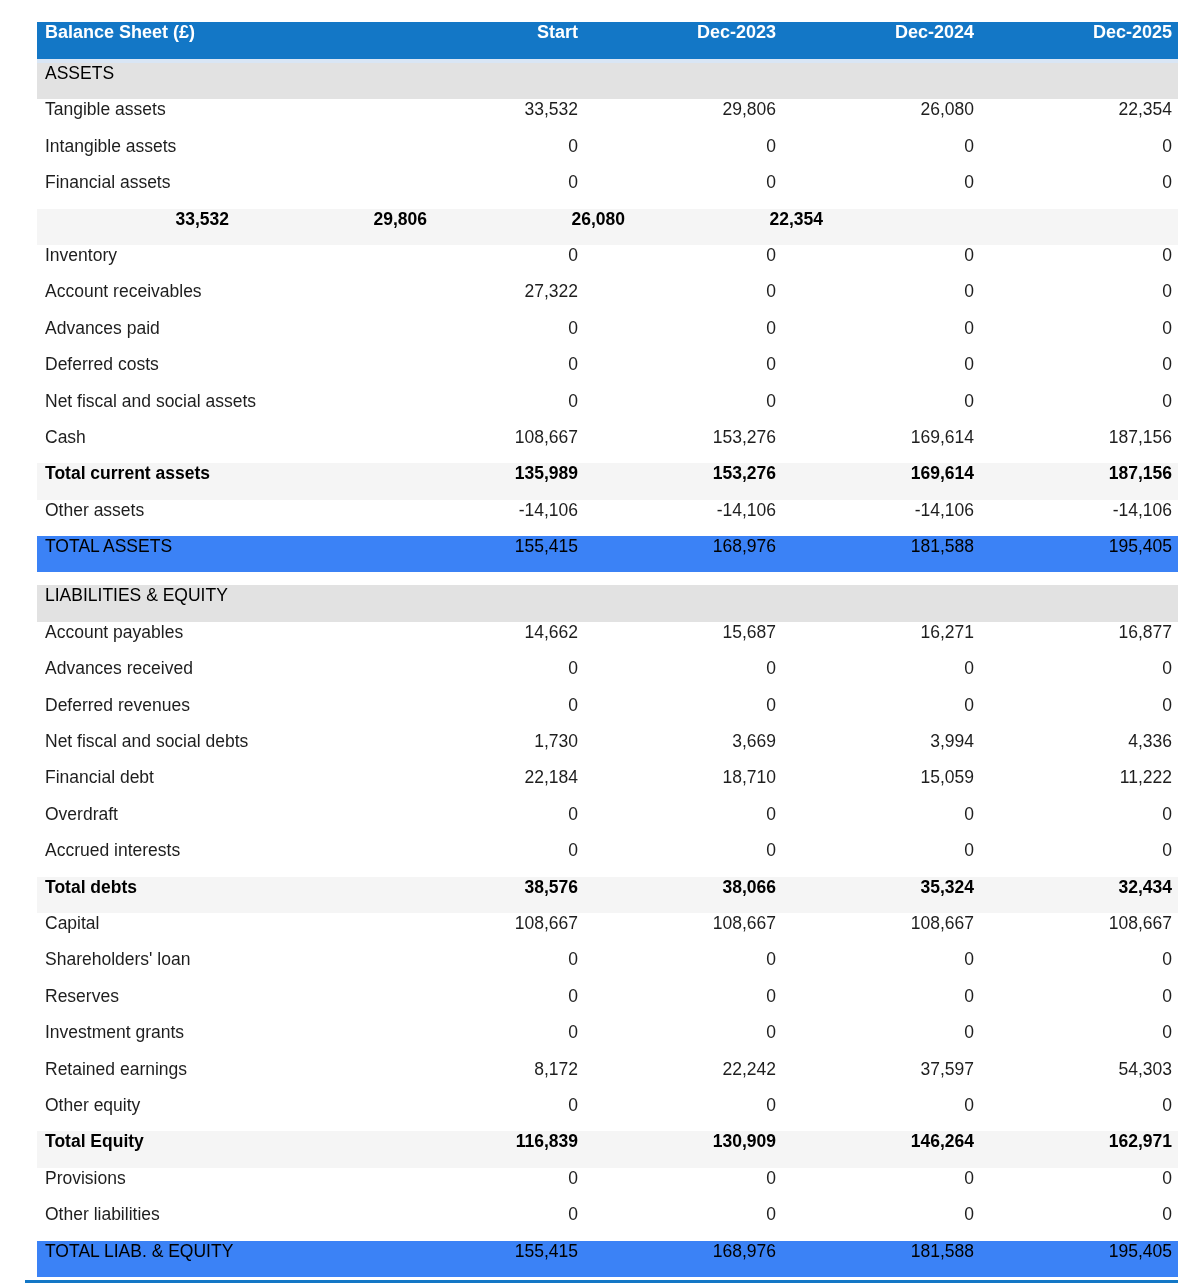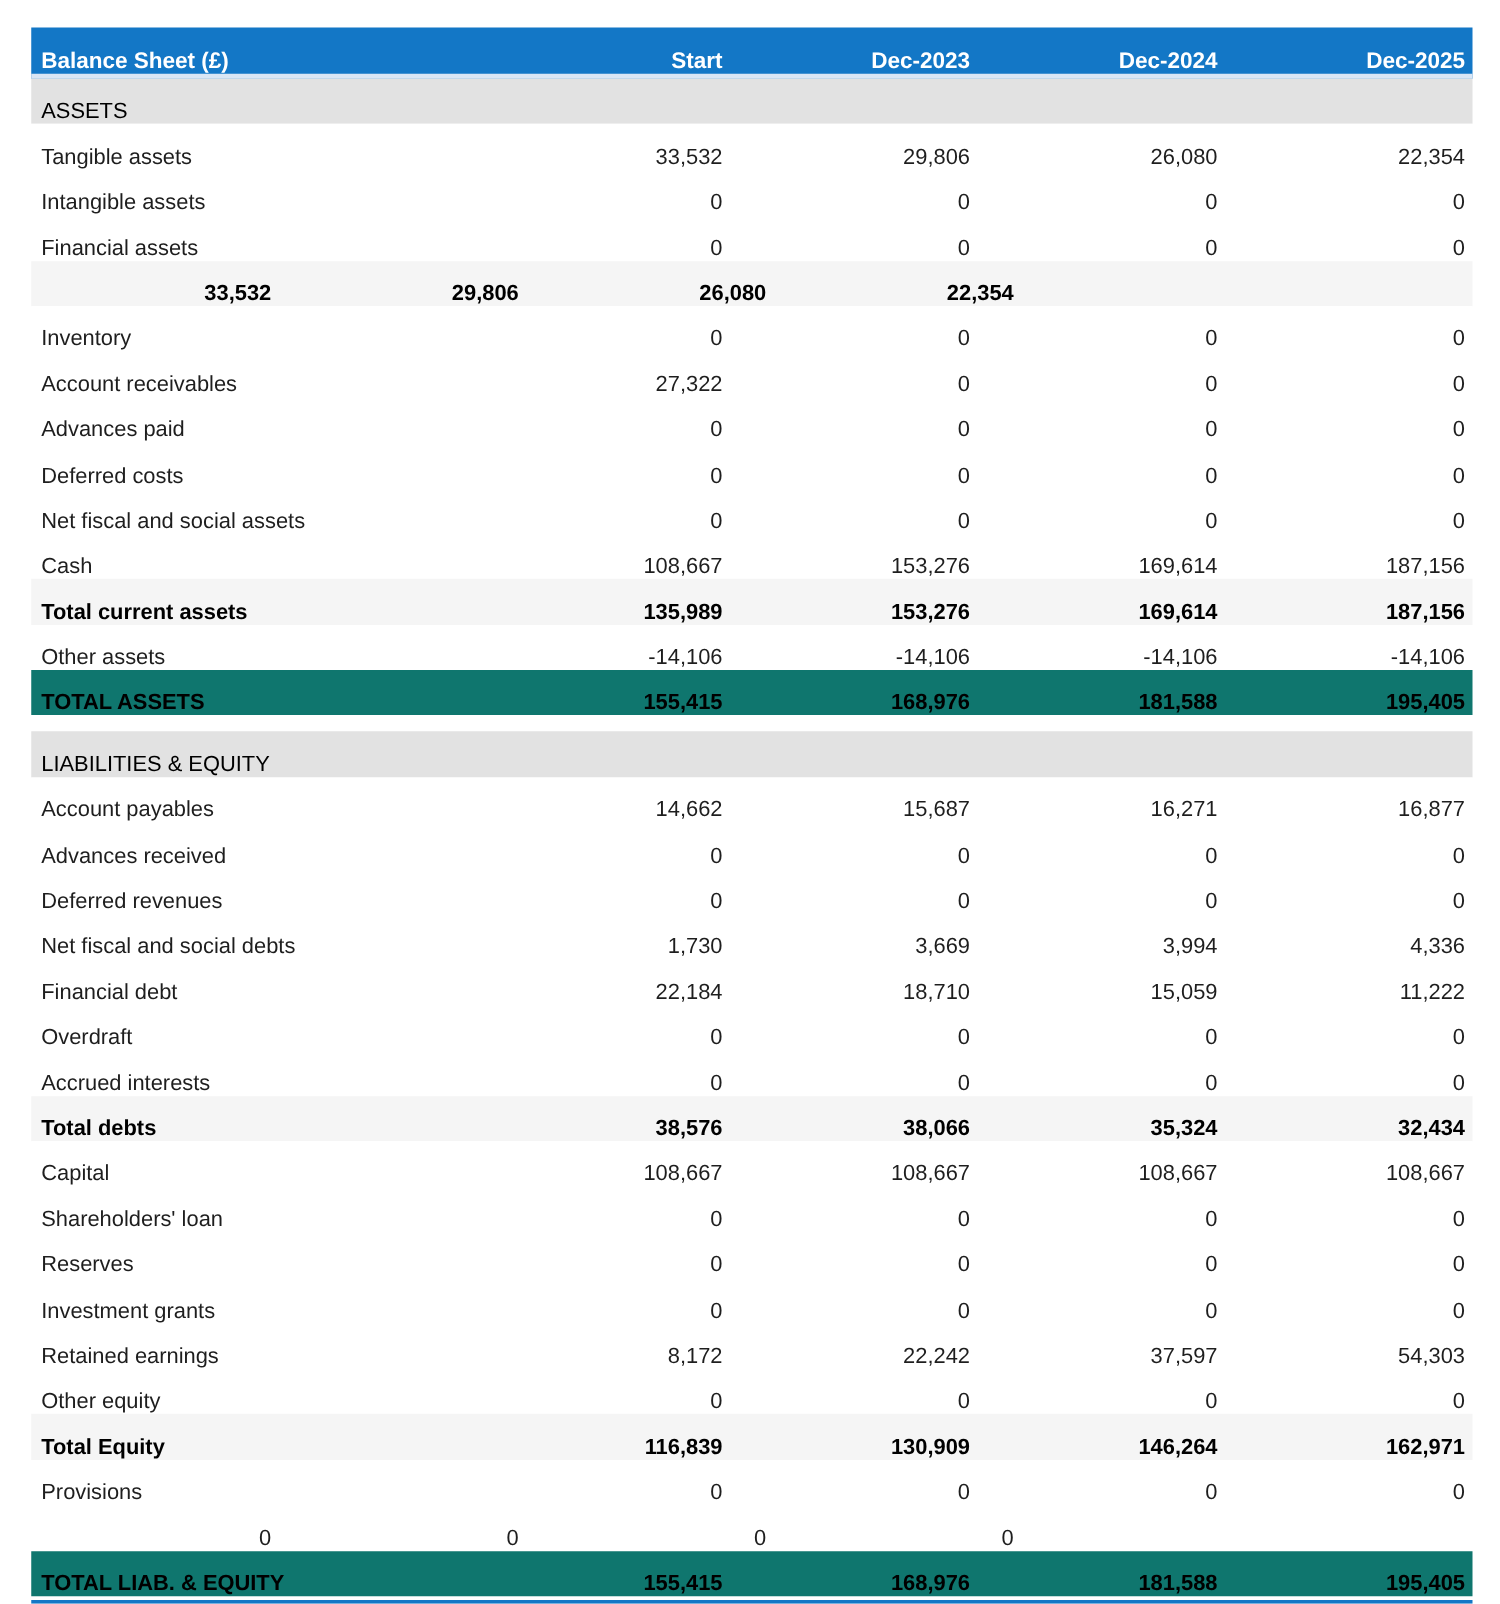"Balance Sheet (£)" .row { align-items: flex-end -> flex-start; margin-left: none -> 12px }
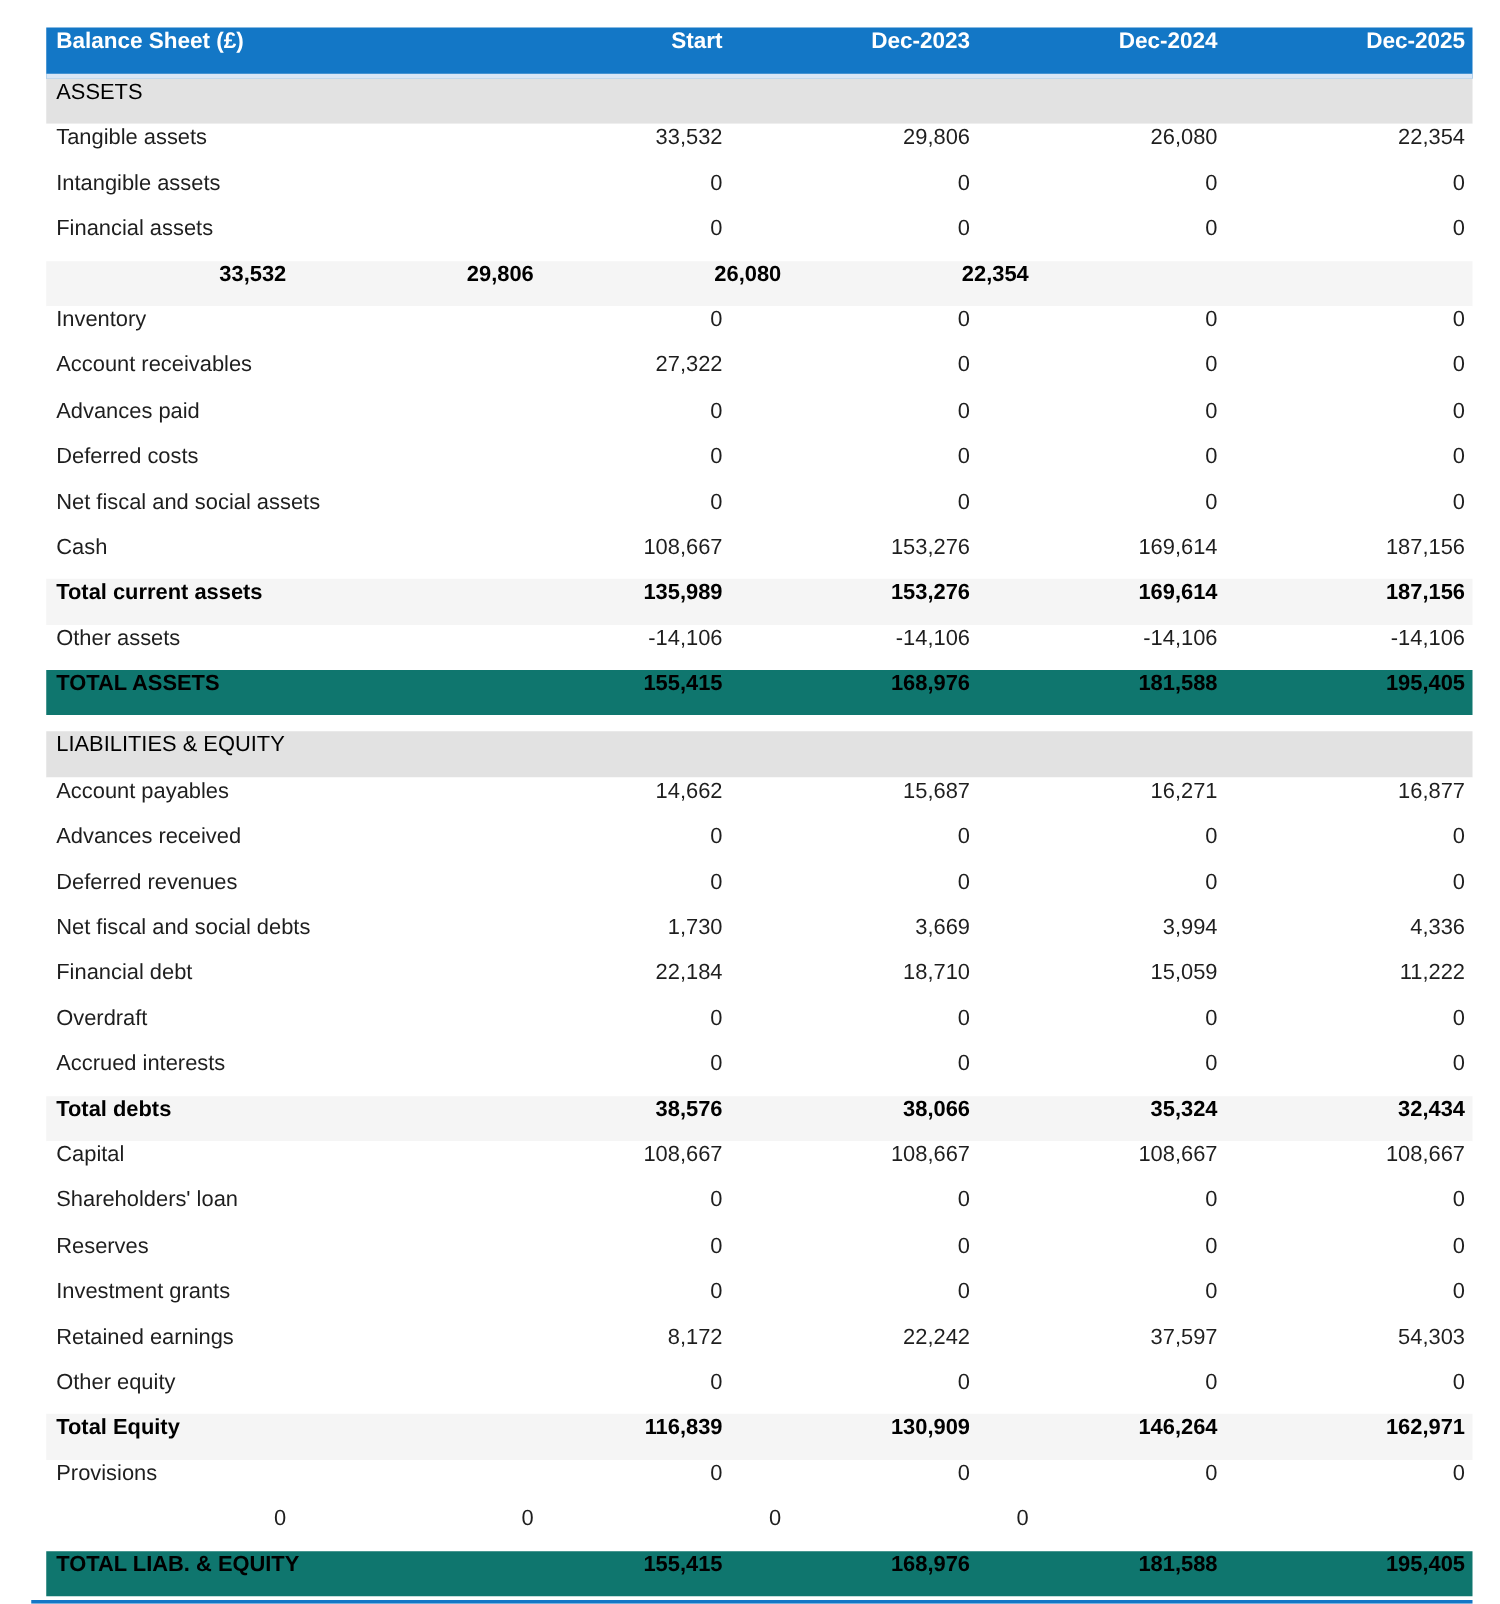"TOTAL ASSETS" .row.total { background: #0f766e -> #3b82f6; font-weight: 700 -> 400 }
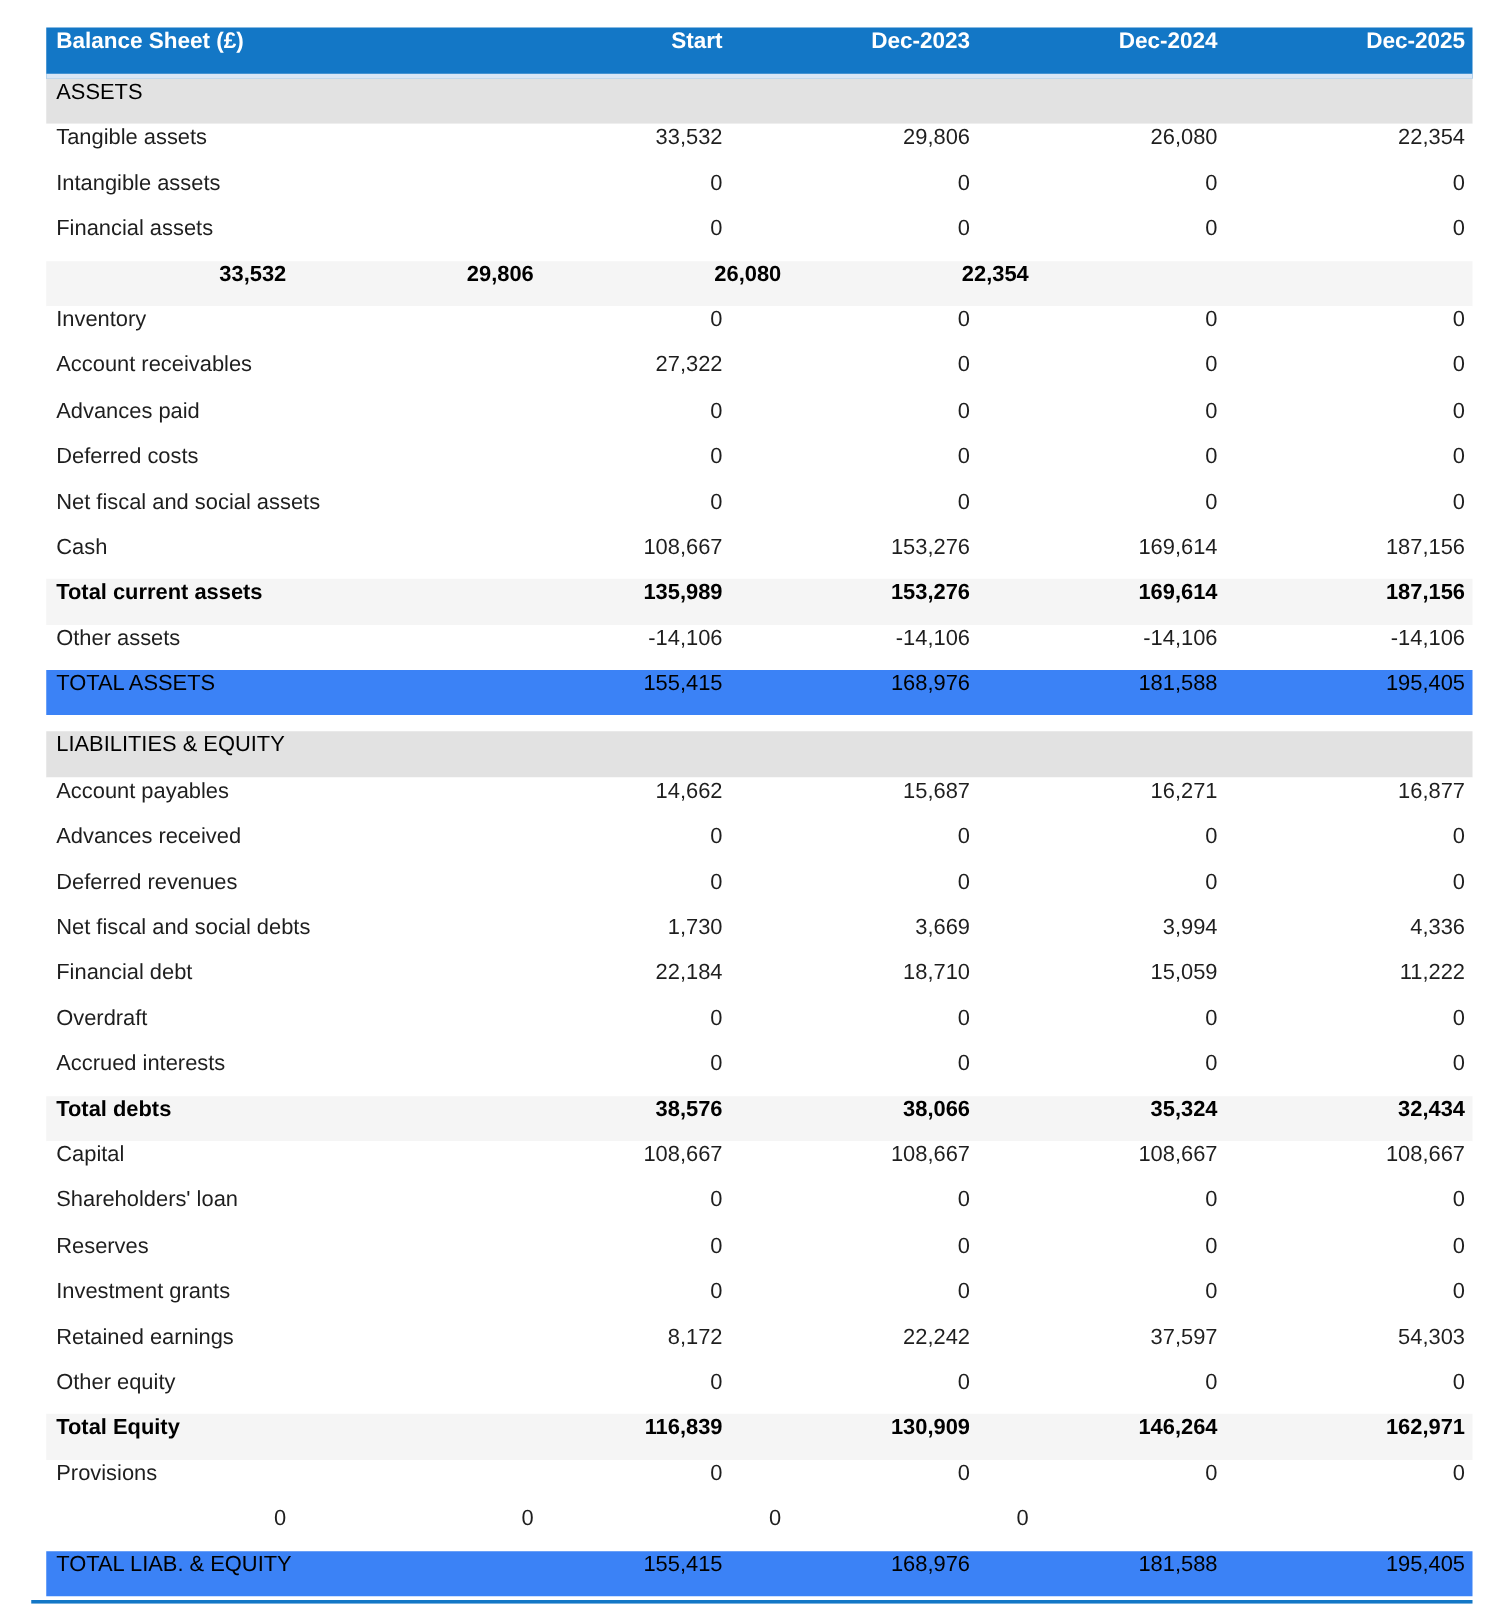"Other liabilities" div.cell { html: none -> <div>Other liabilities</div> }
